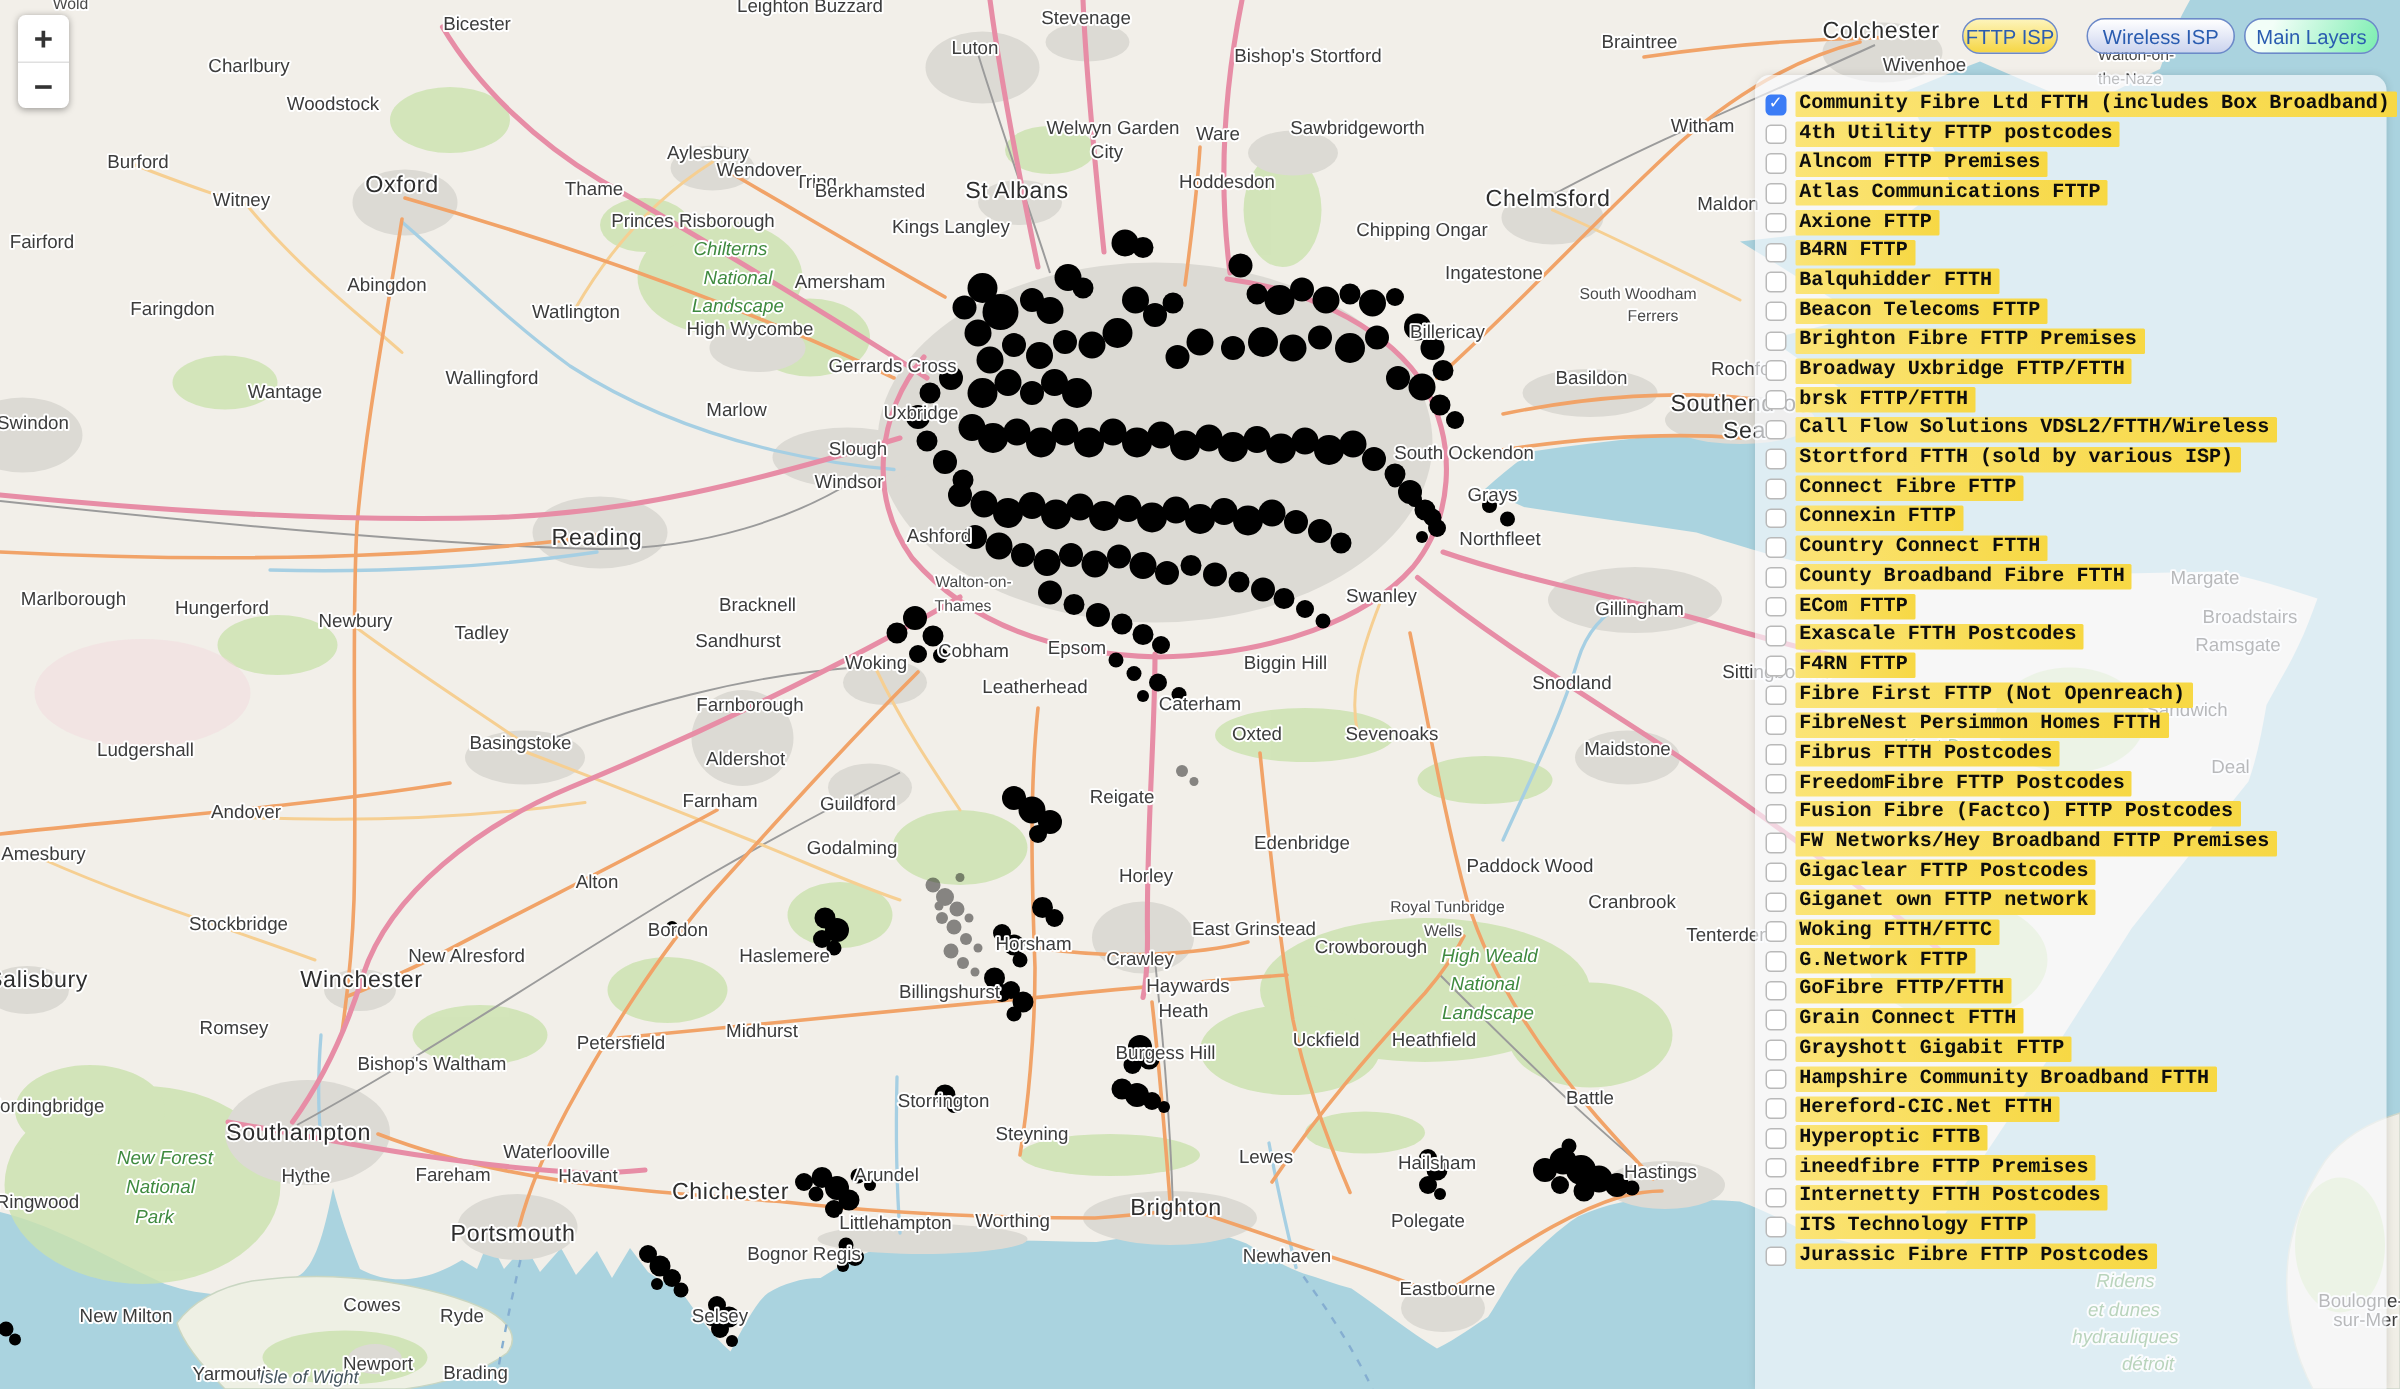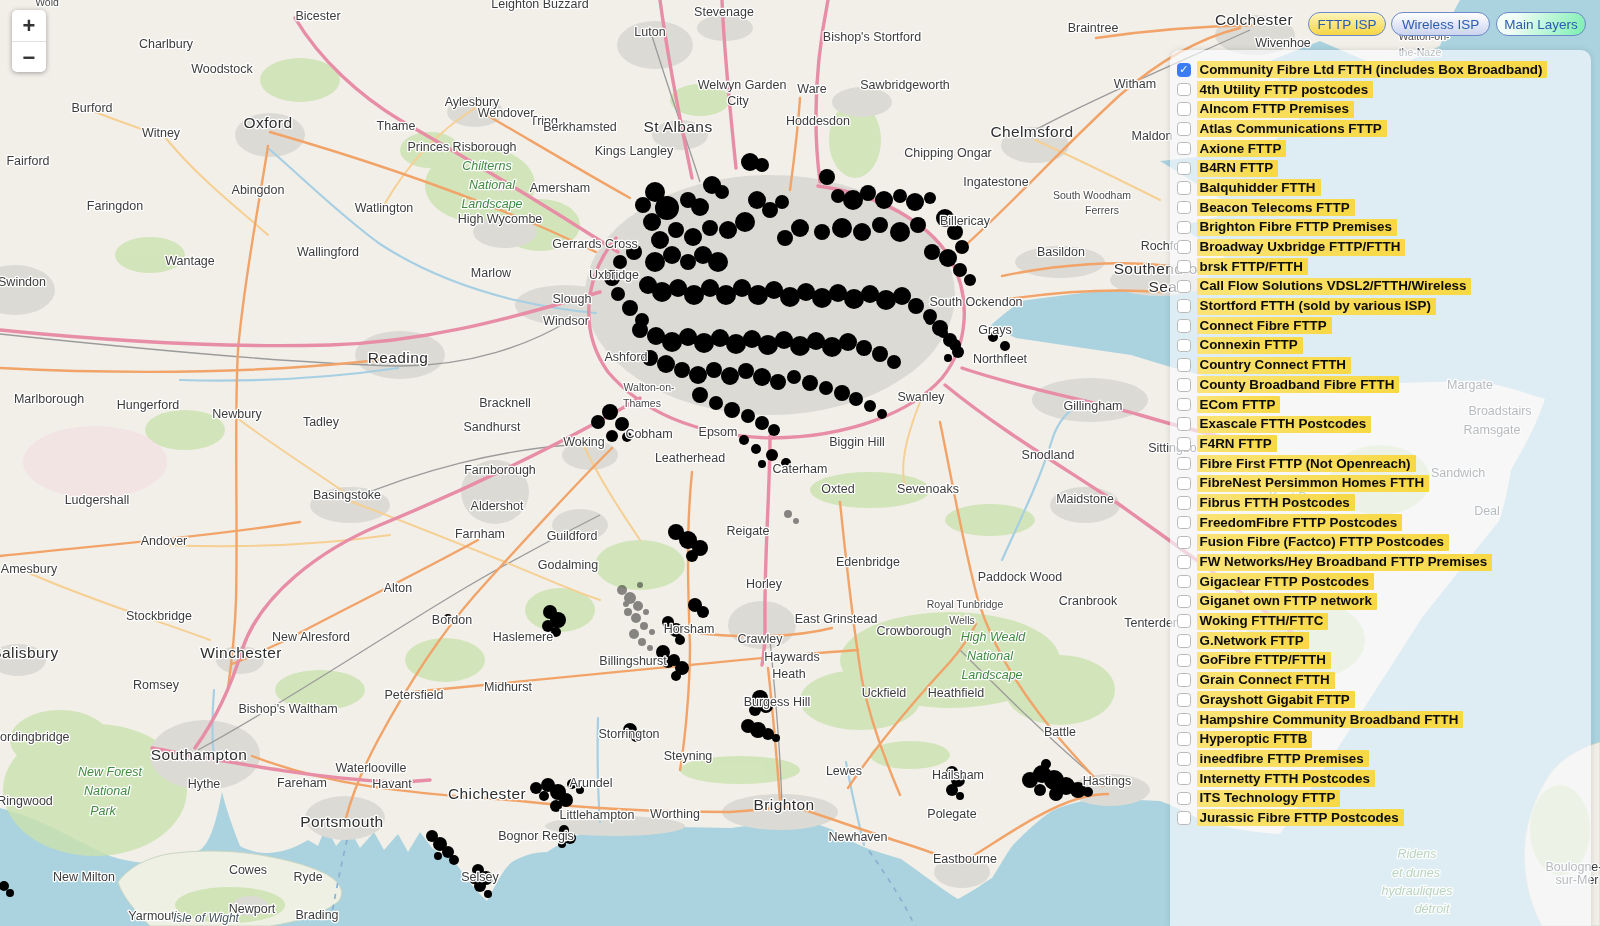"FTTP ISP" #tab-fttp { width: 78px -> 64px }
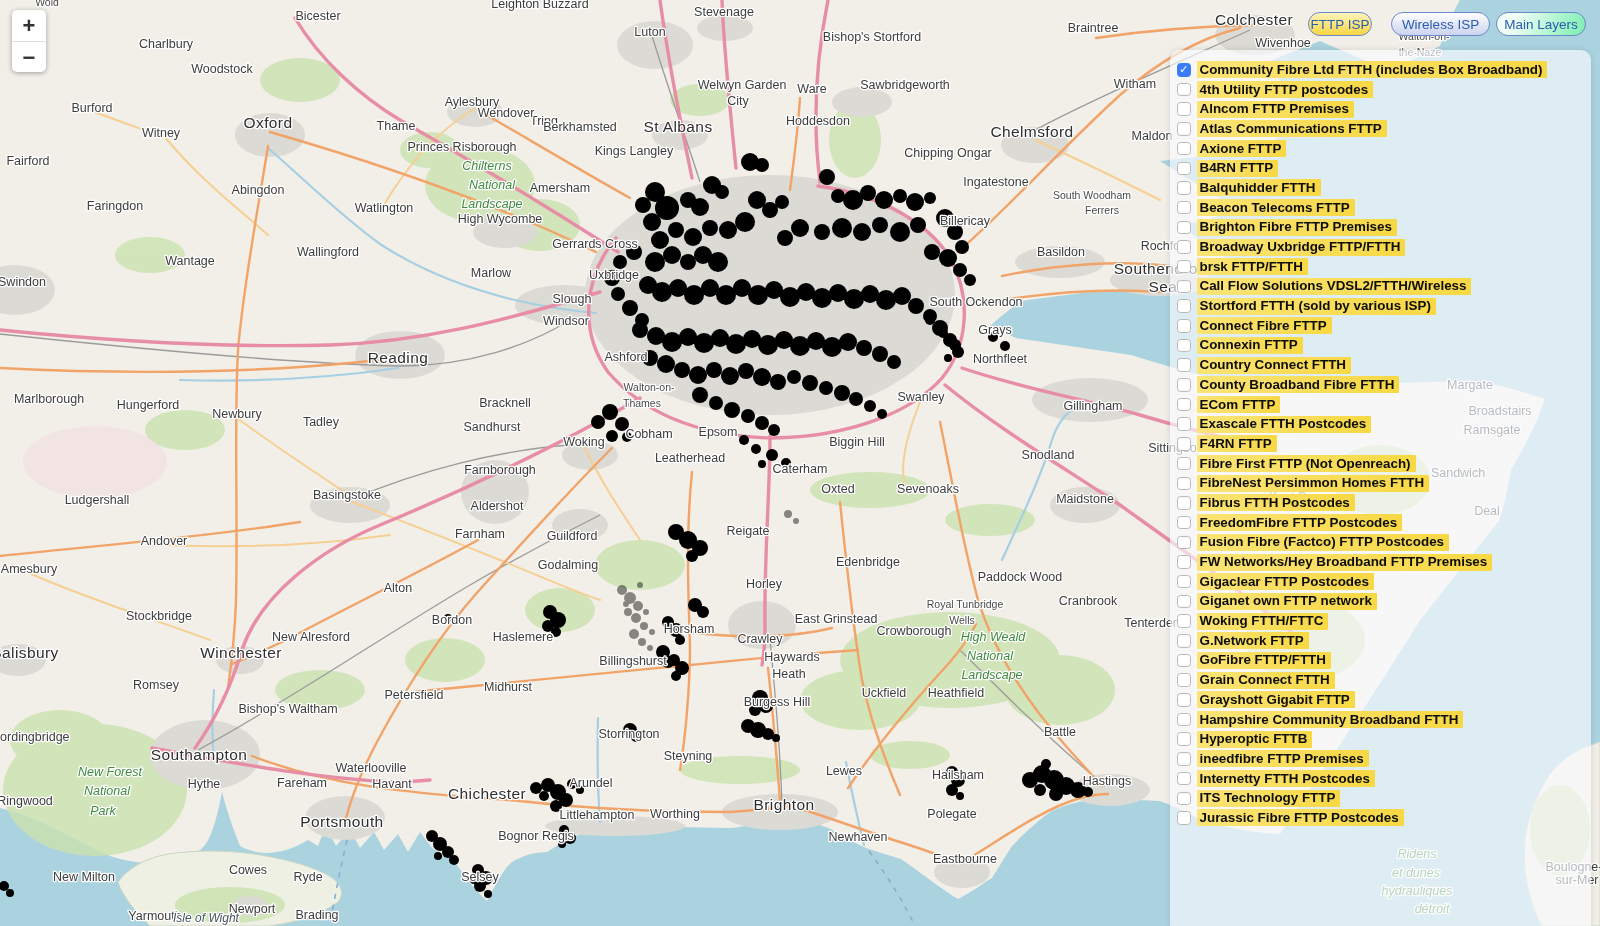"Community Fibre Ltd FTTH (includes" .hl { font-family: none -> Liberation Mono, monospace }
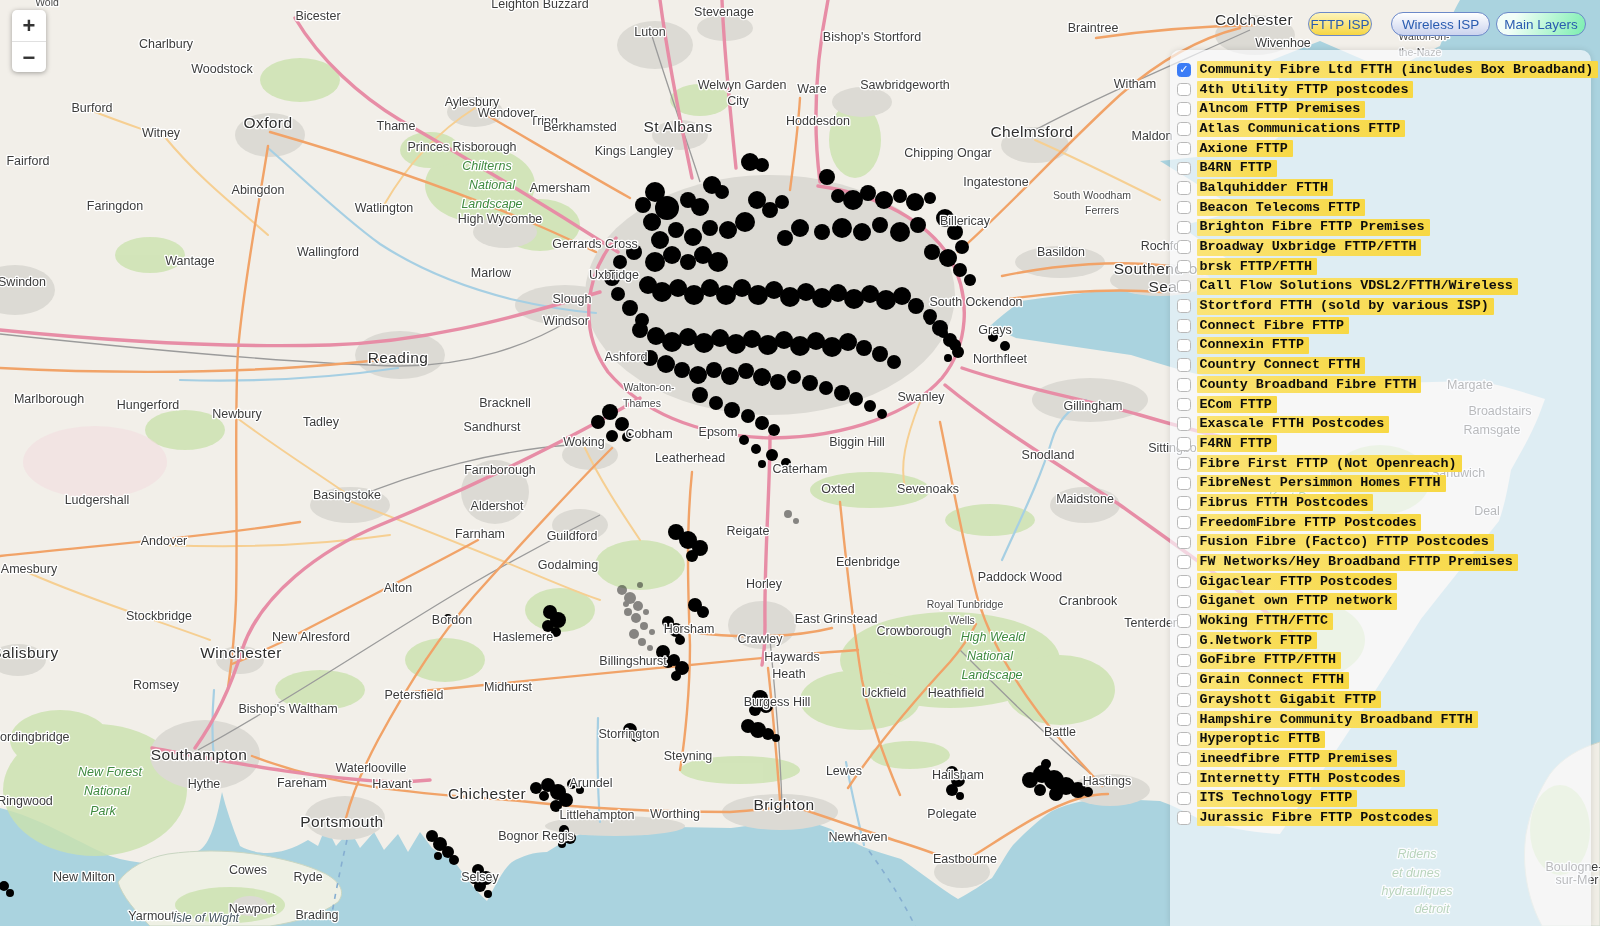"Hereford-CIC.Net FTTH" div.row { html: none -> <div> <span></span> <span>Hereford-CIC.Net FTTH</span> </div> }
